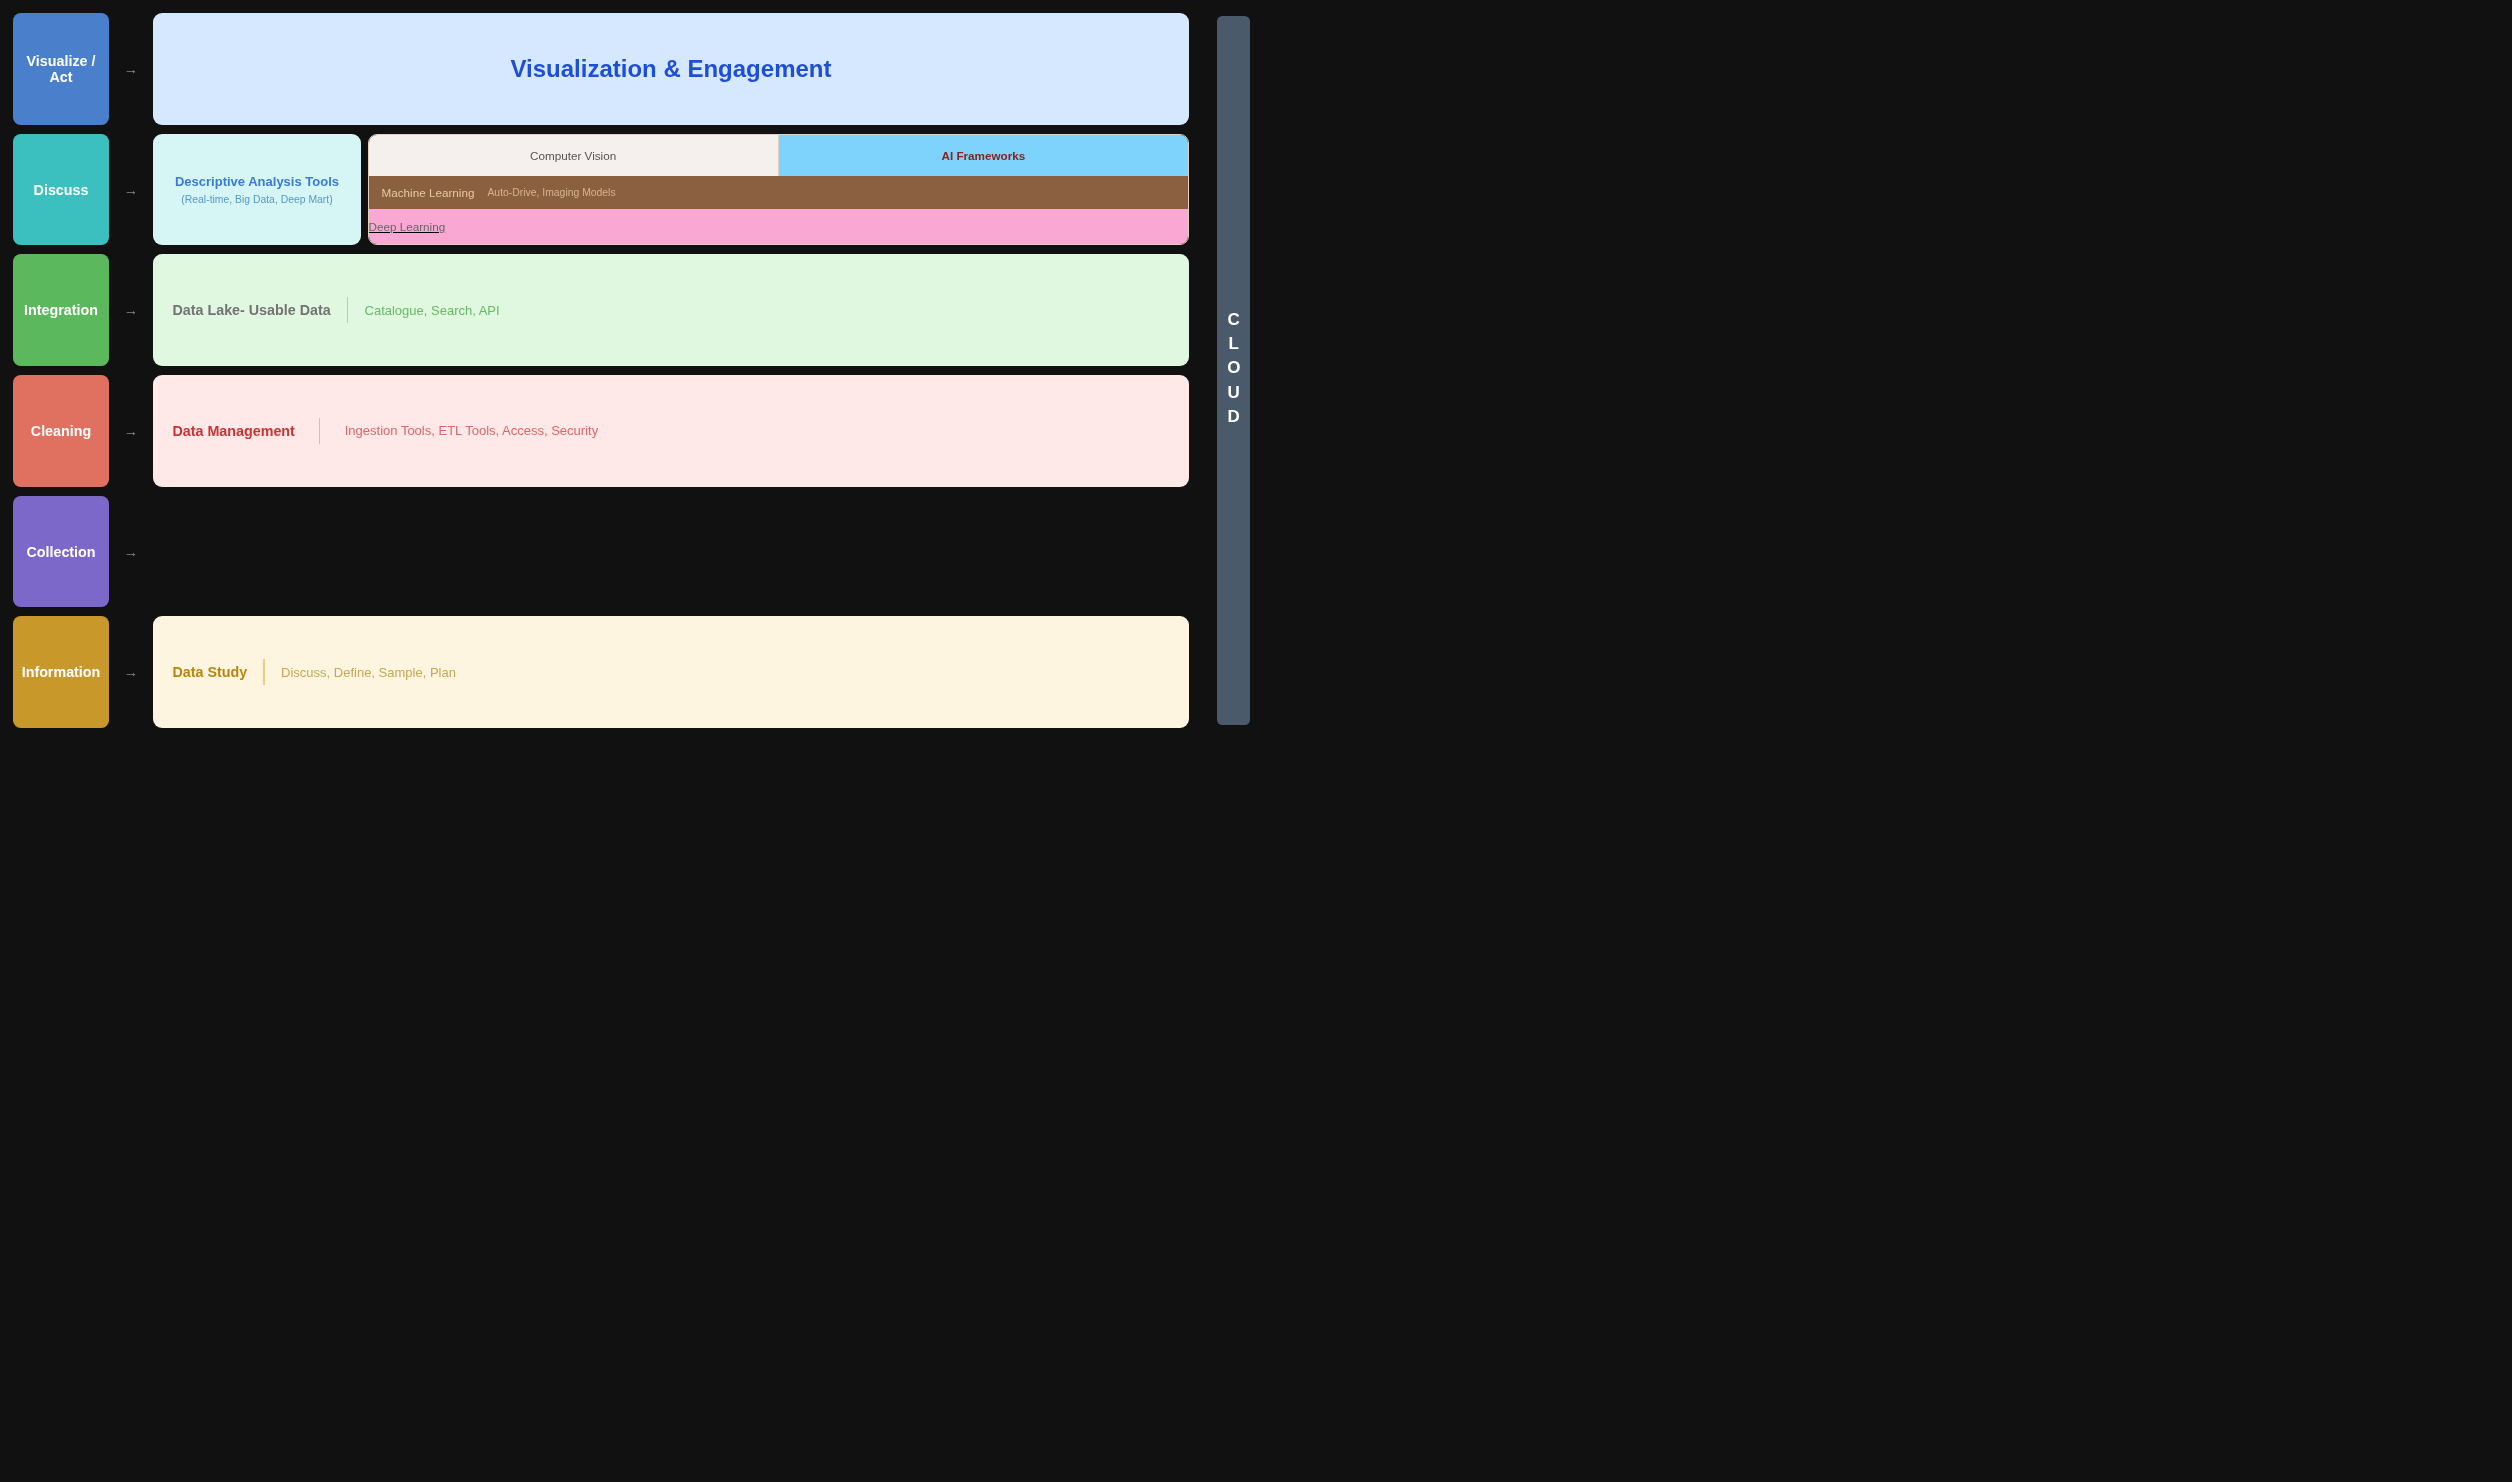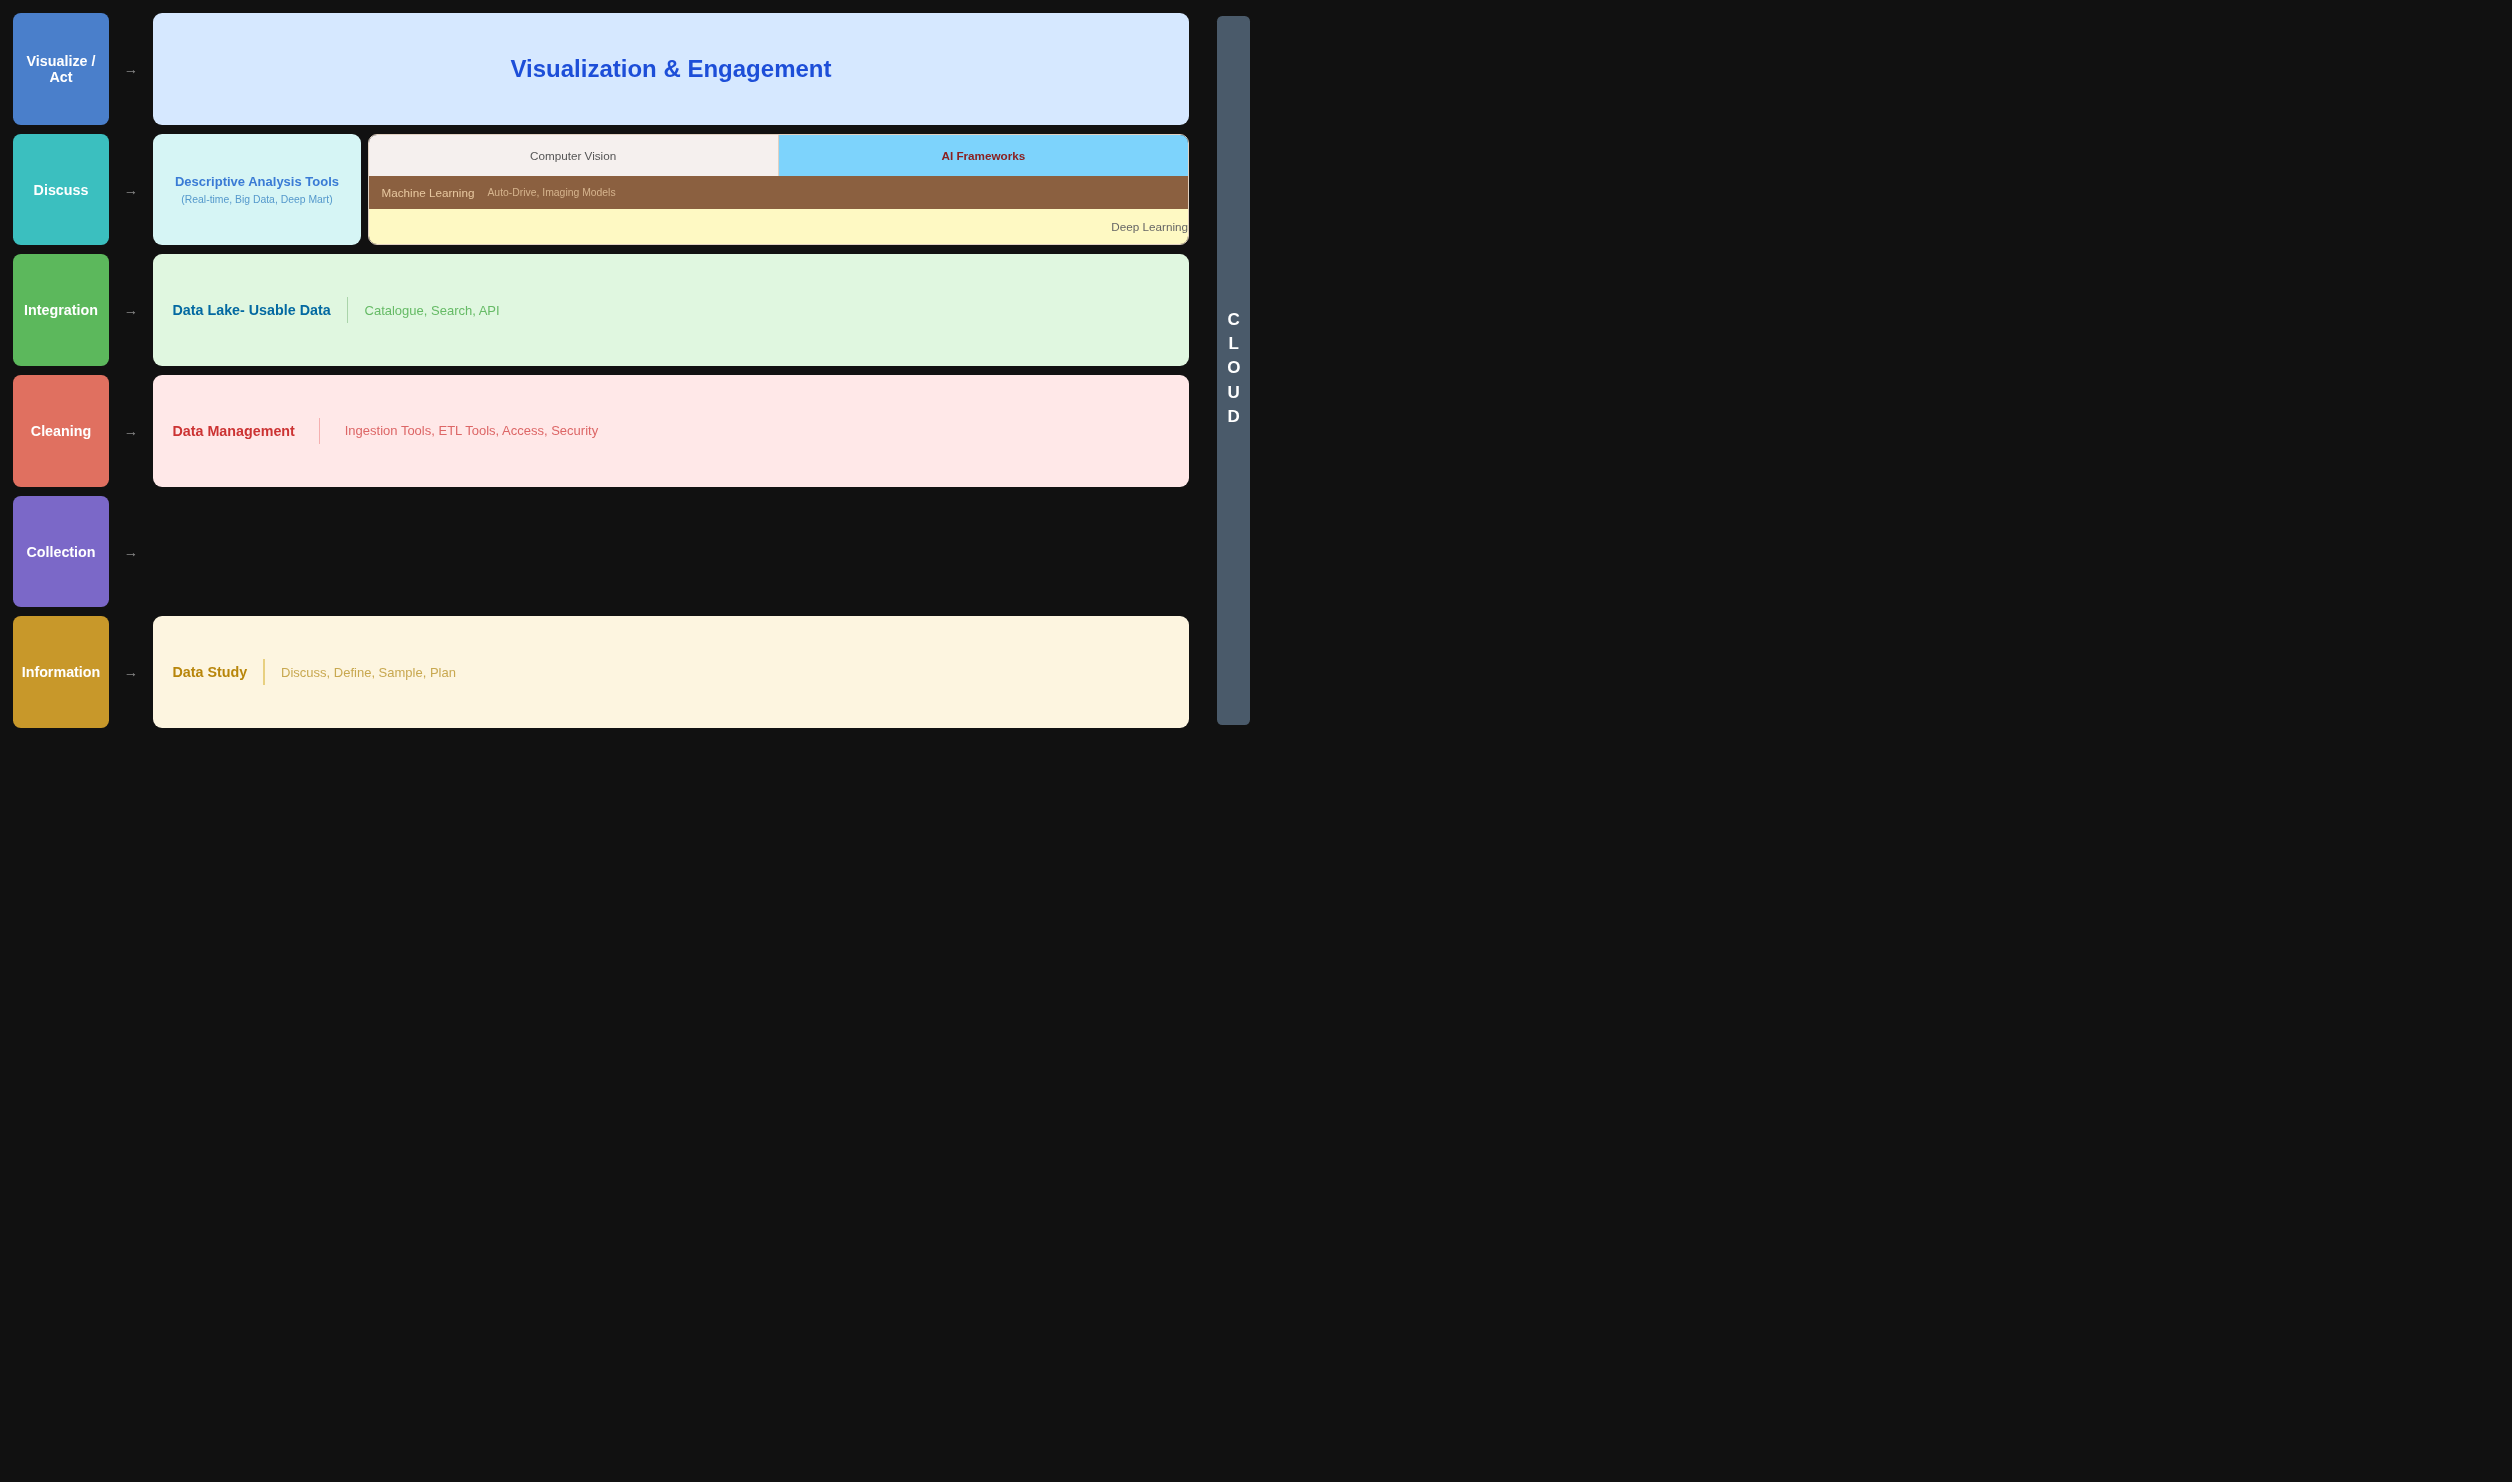"Deep Learning" .dl-row { background: #fef9c3 -> #f9a8d4; justify-content: flex-end -> flex-start; text-decoration: none -> underline }
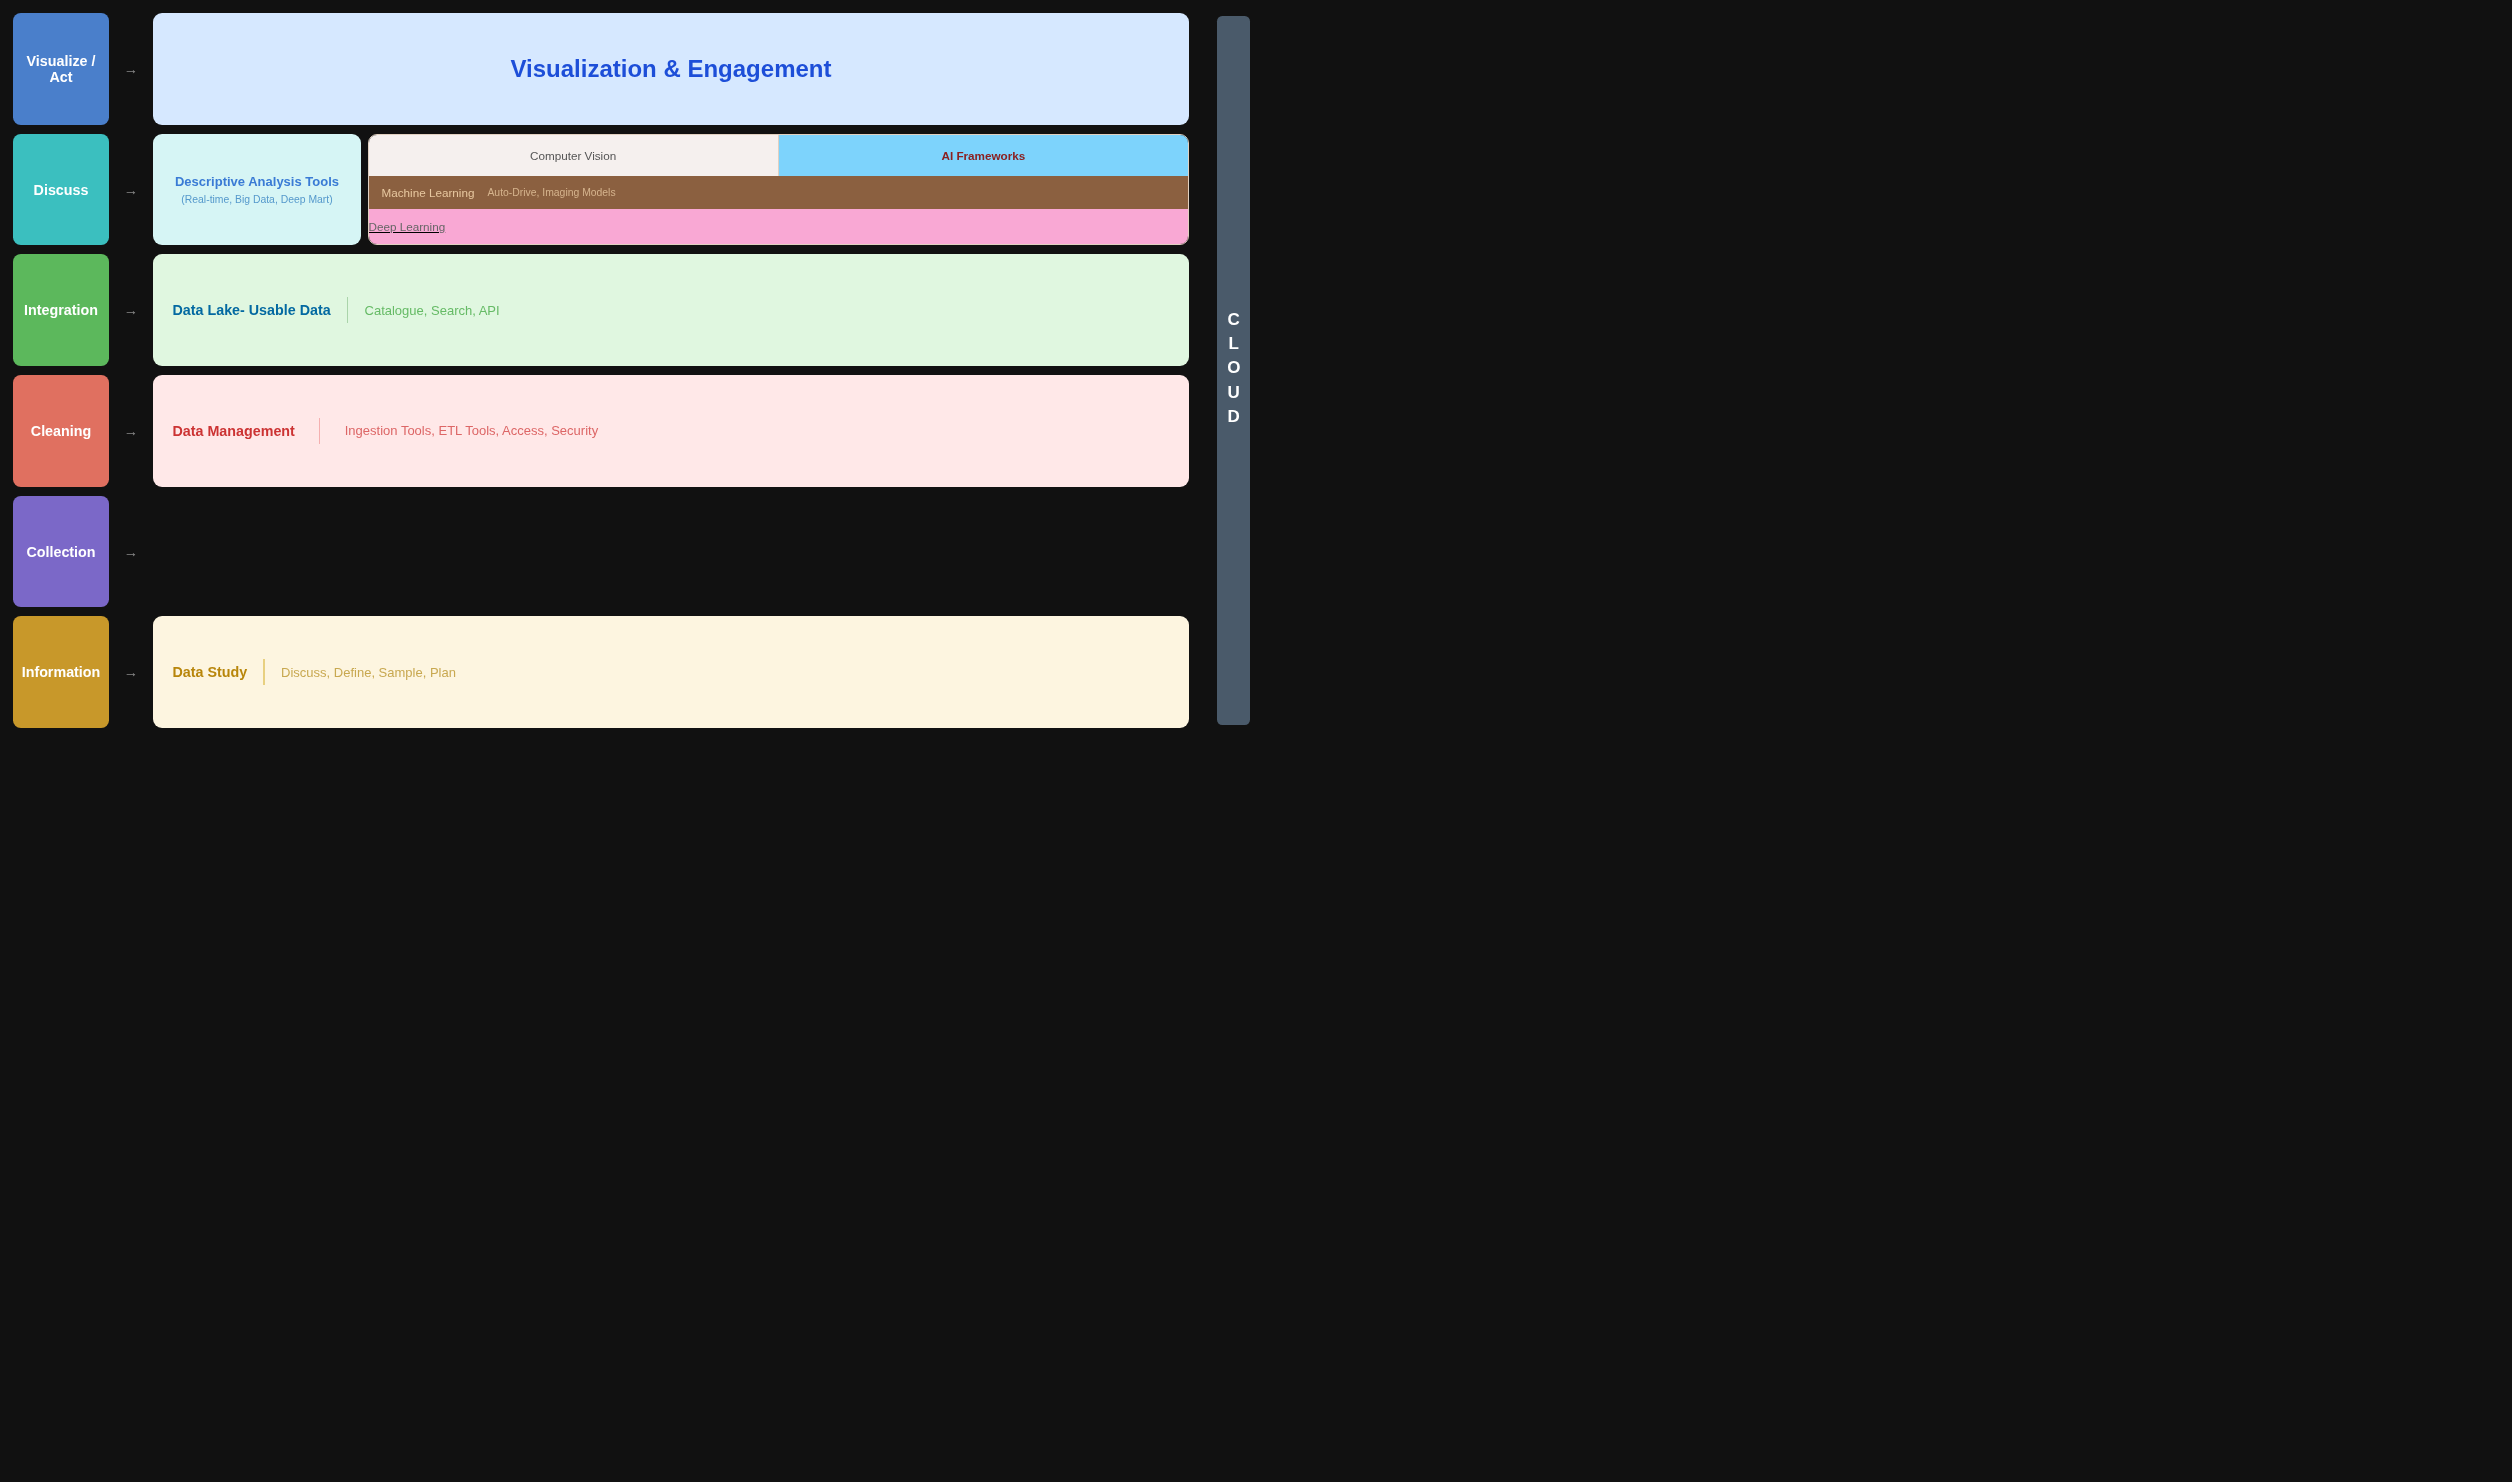"Data Lake- Usable Data" .integration-main { color: #0369a1 -> #737373 }
